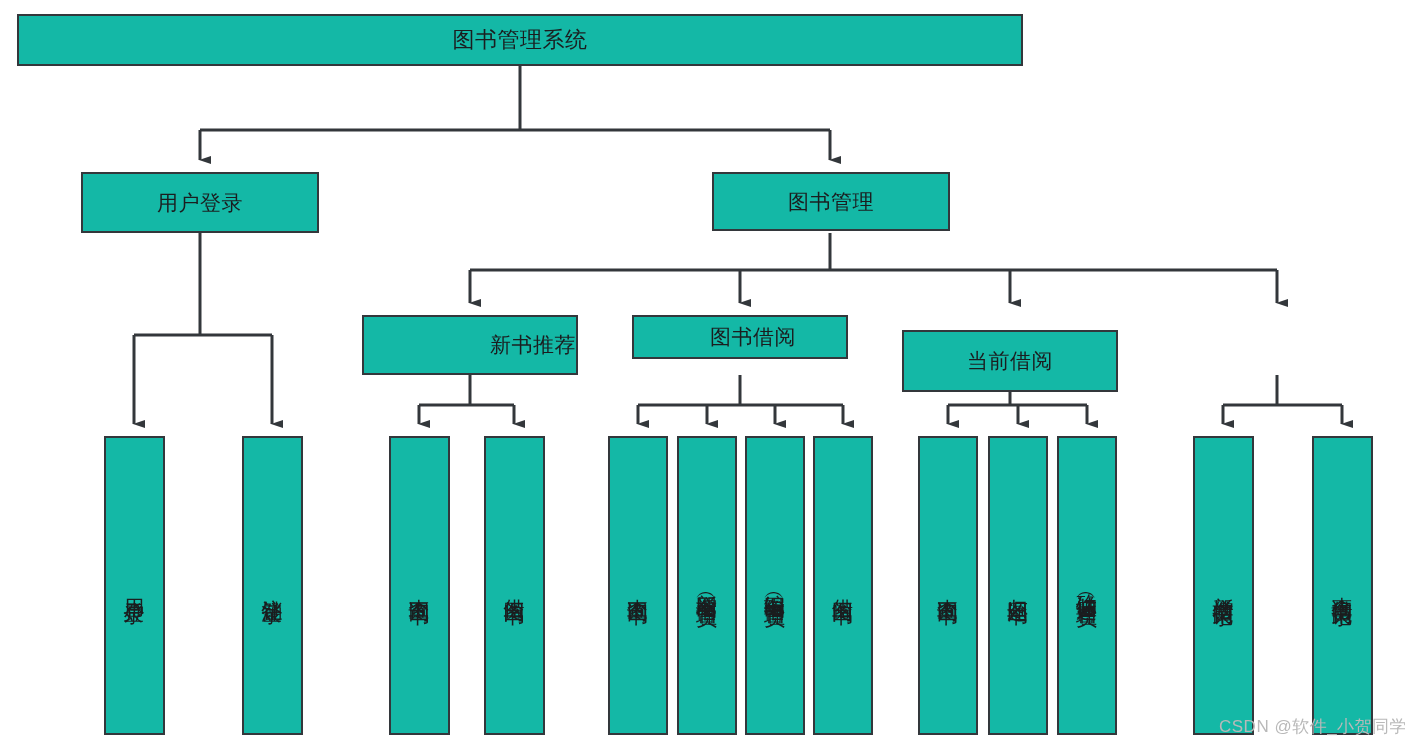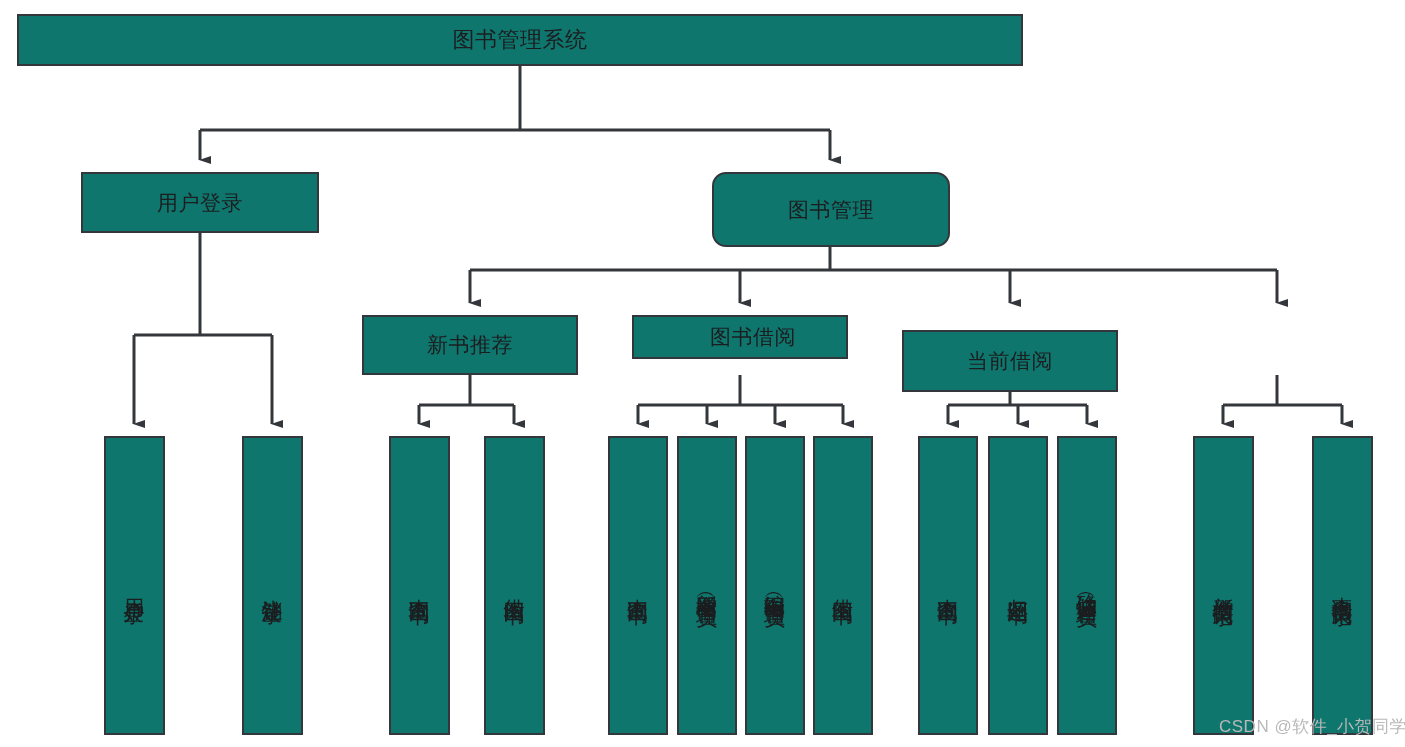"图书管理系统" .node-box { background: #0f766e -> #14b8a6 }
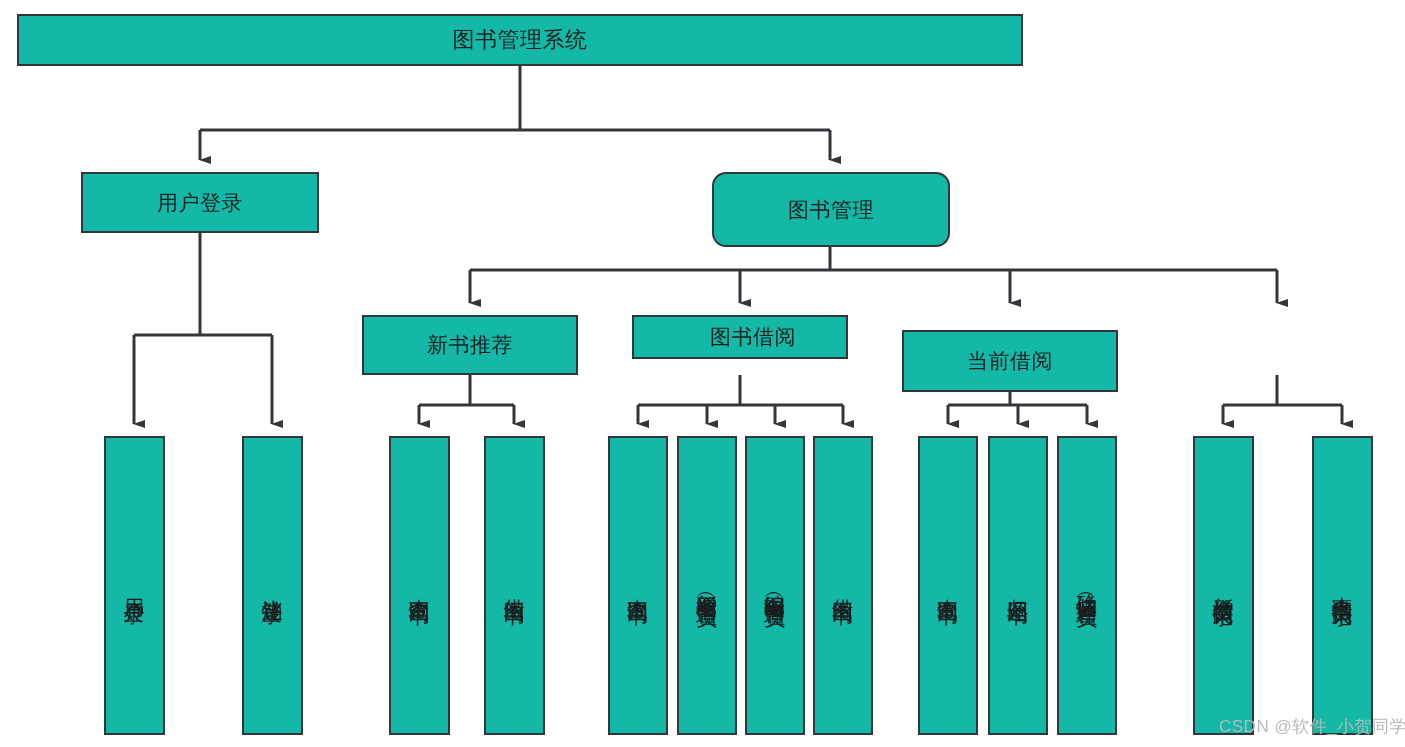"图书管理" div.node-box { border-radius: 14px -> none; height: 75px -> 59px }
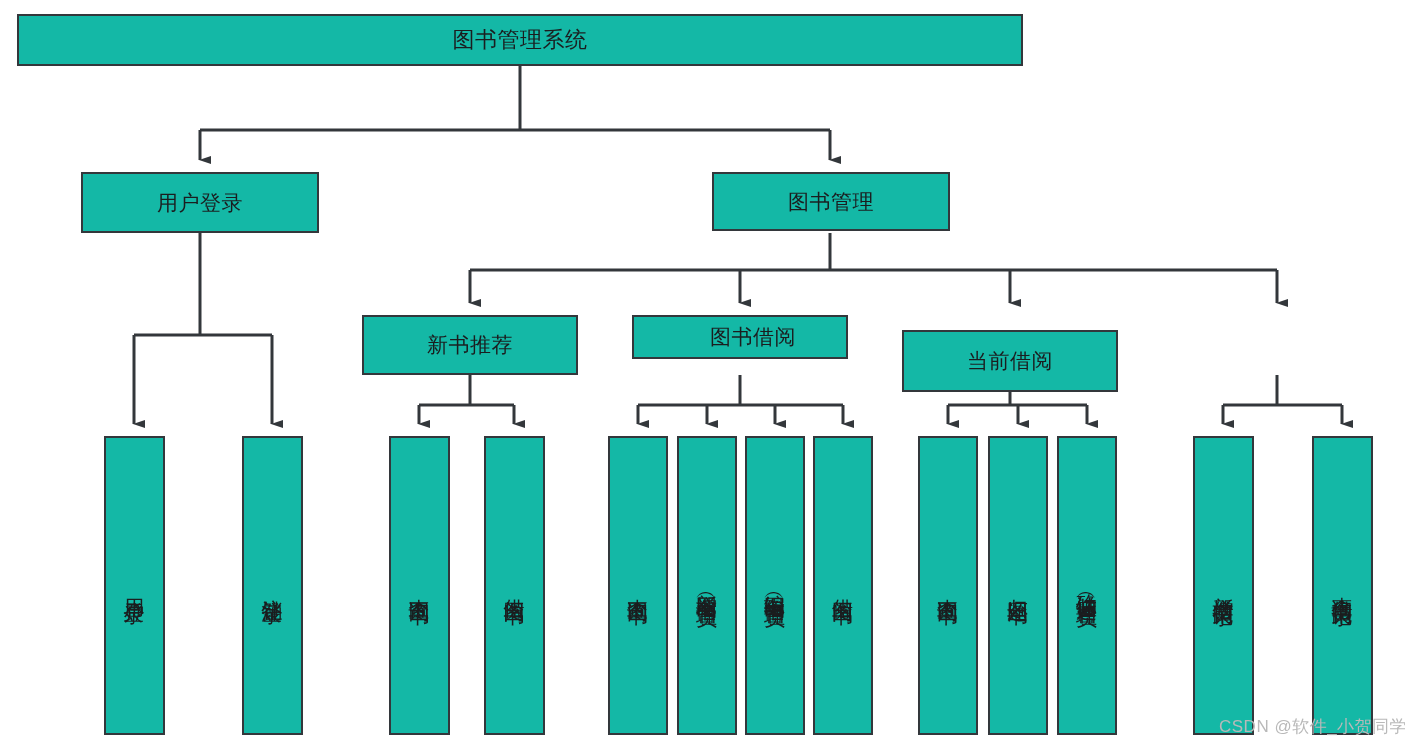"新书推荐" div.node-box { justify-content: none -> flex-end }
